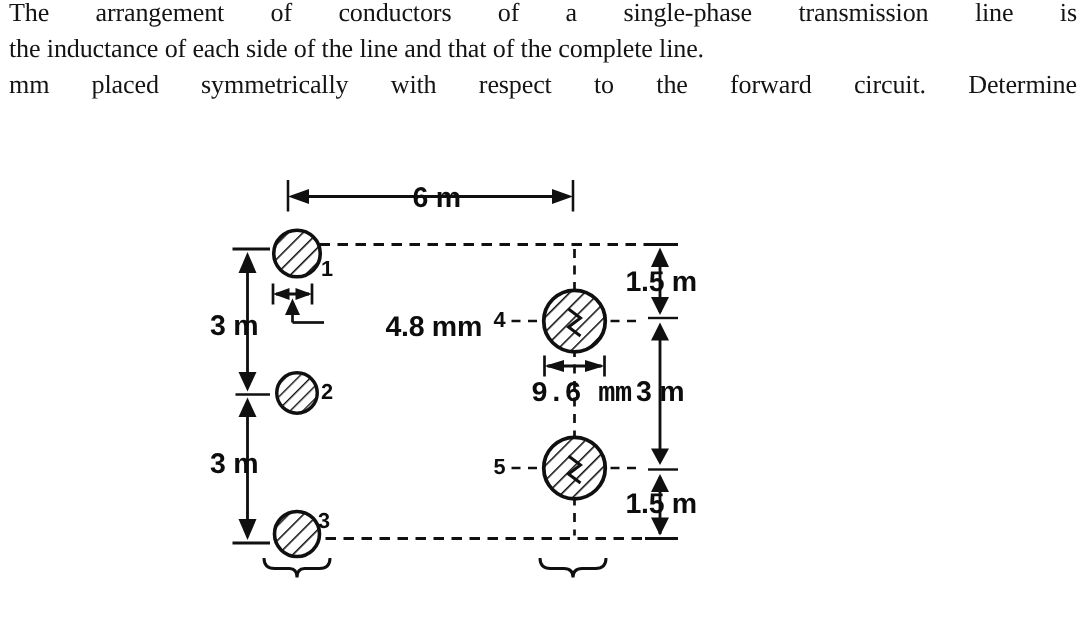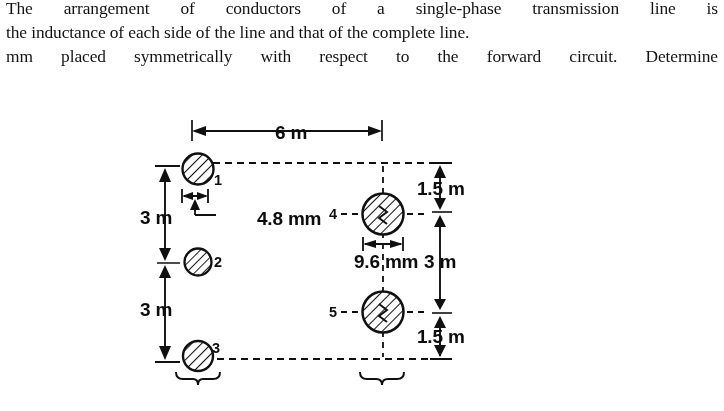"9.6 mm" div.figtext { font-family: none -> Liberation Mono, monospace }
